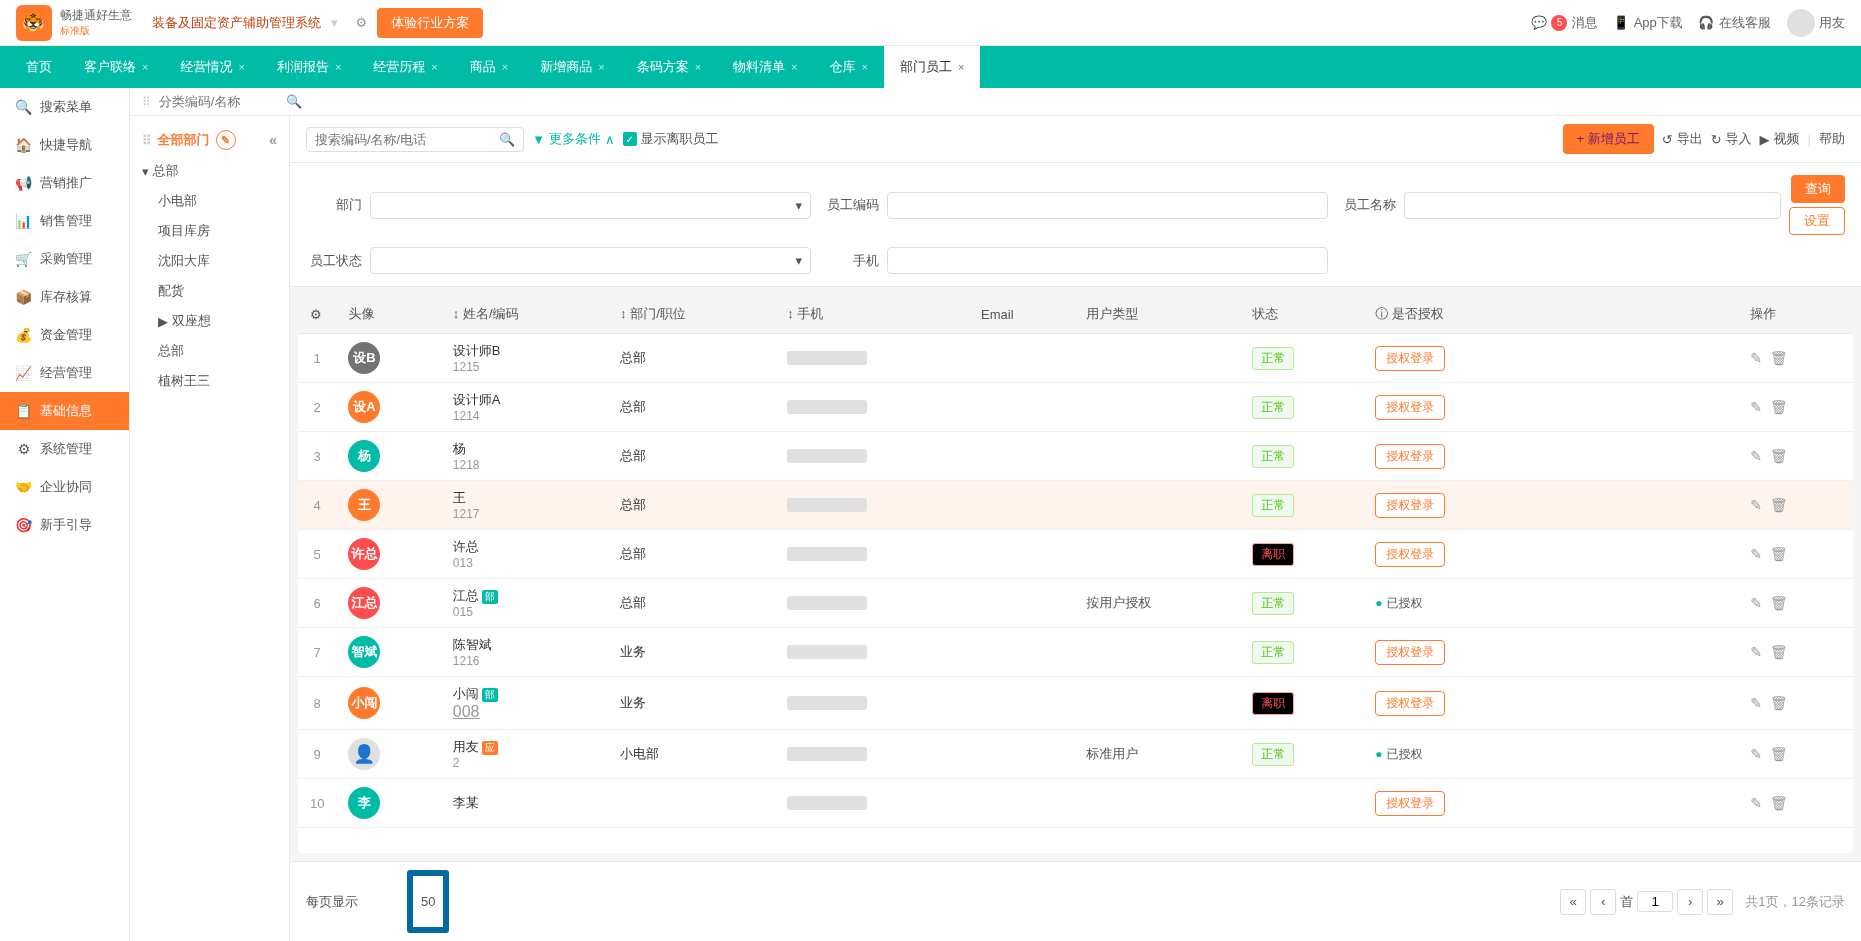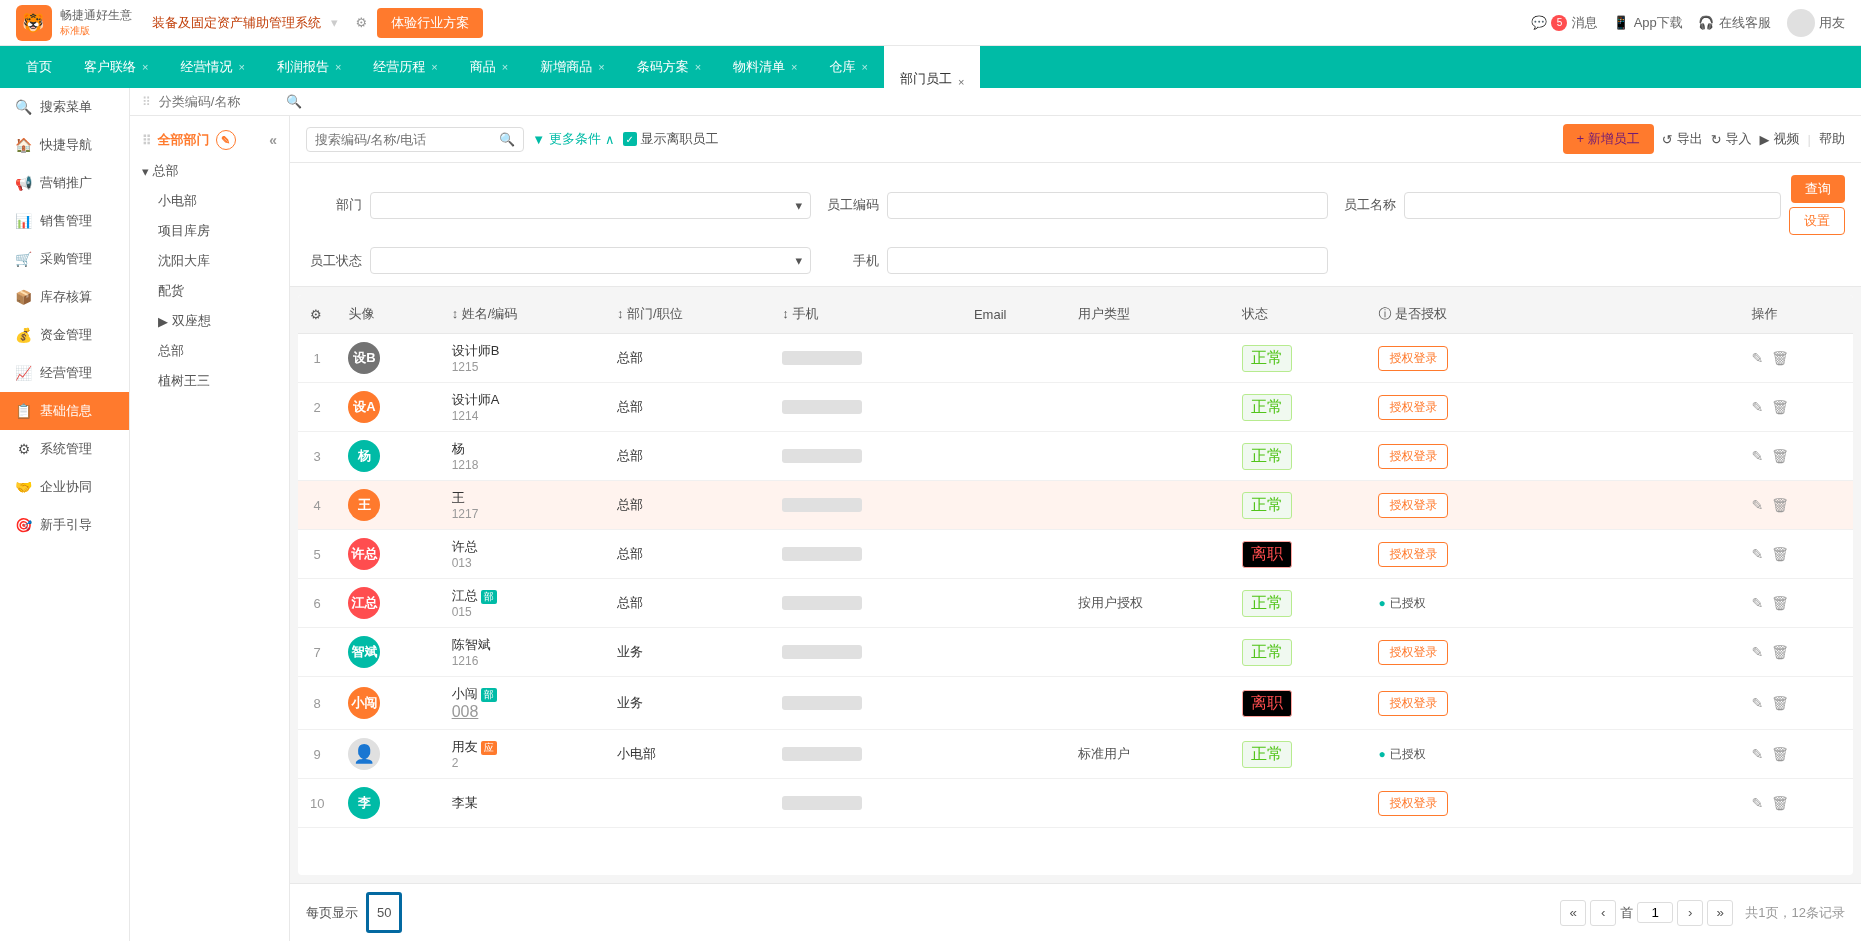"部门员工" .nav-tab.active { align-items: flex-end -> none }
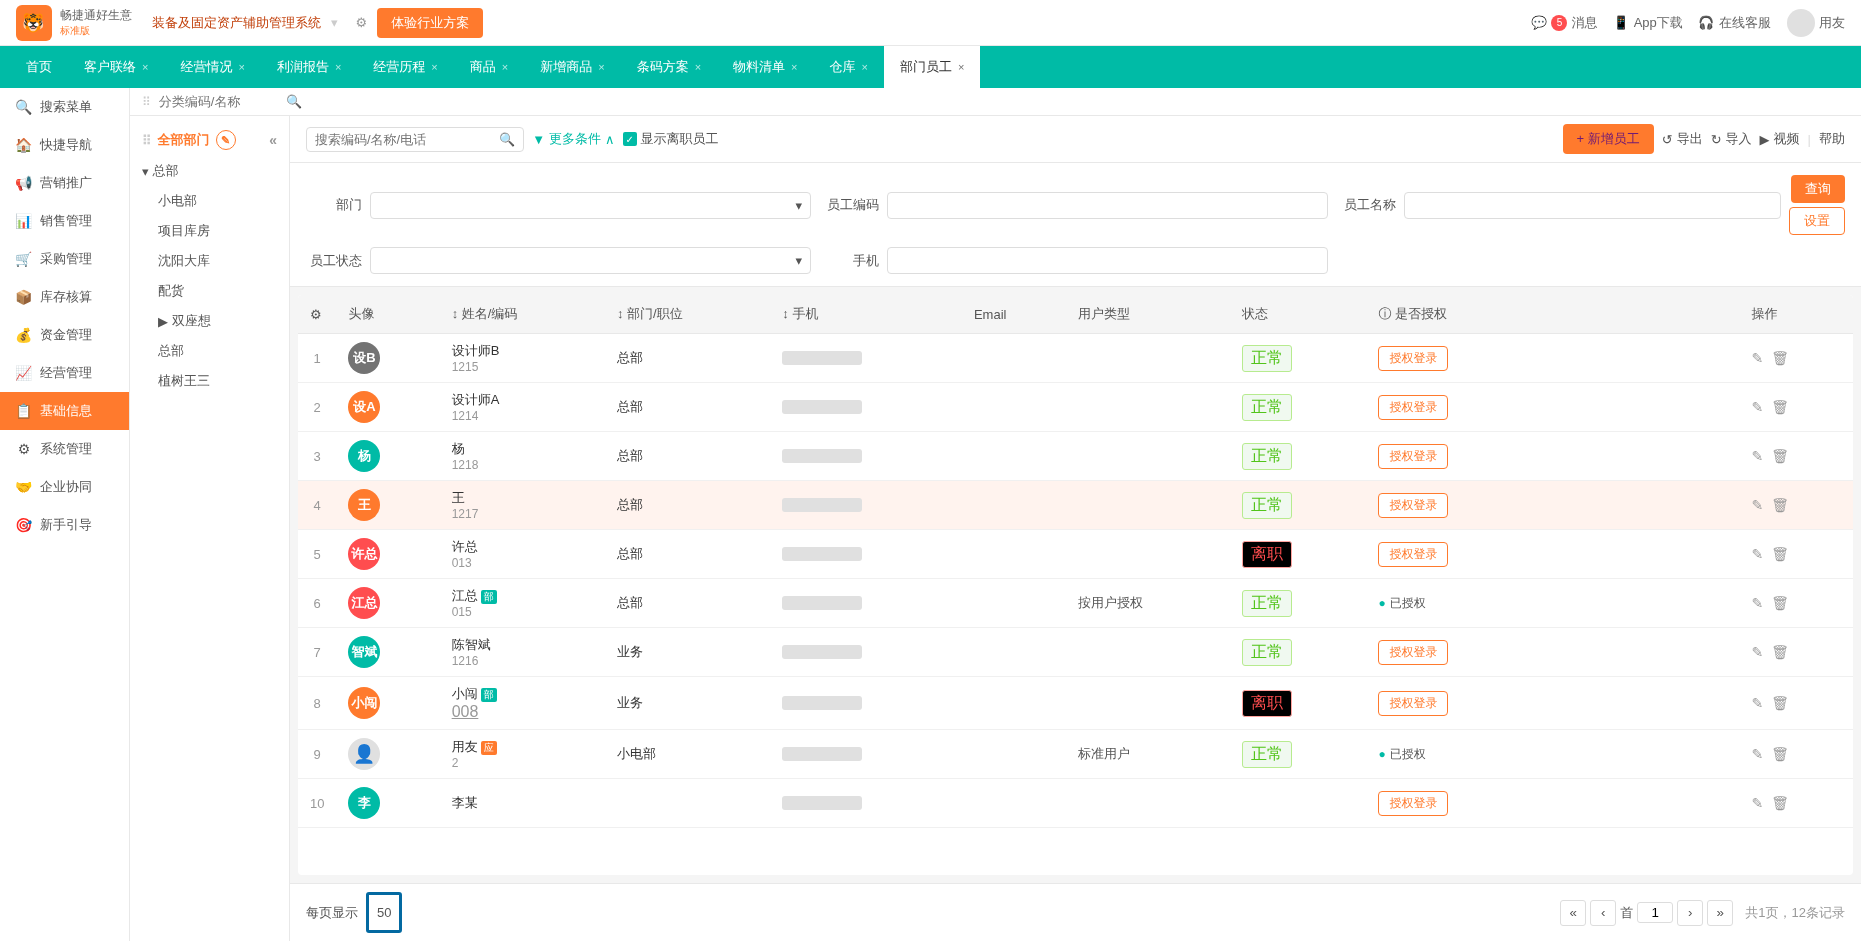"正常" .status-badge { font-size: 16px -> 12px }
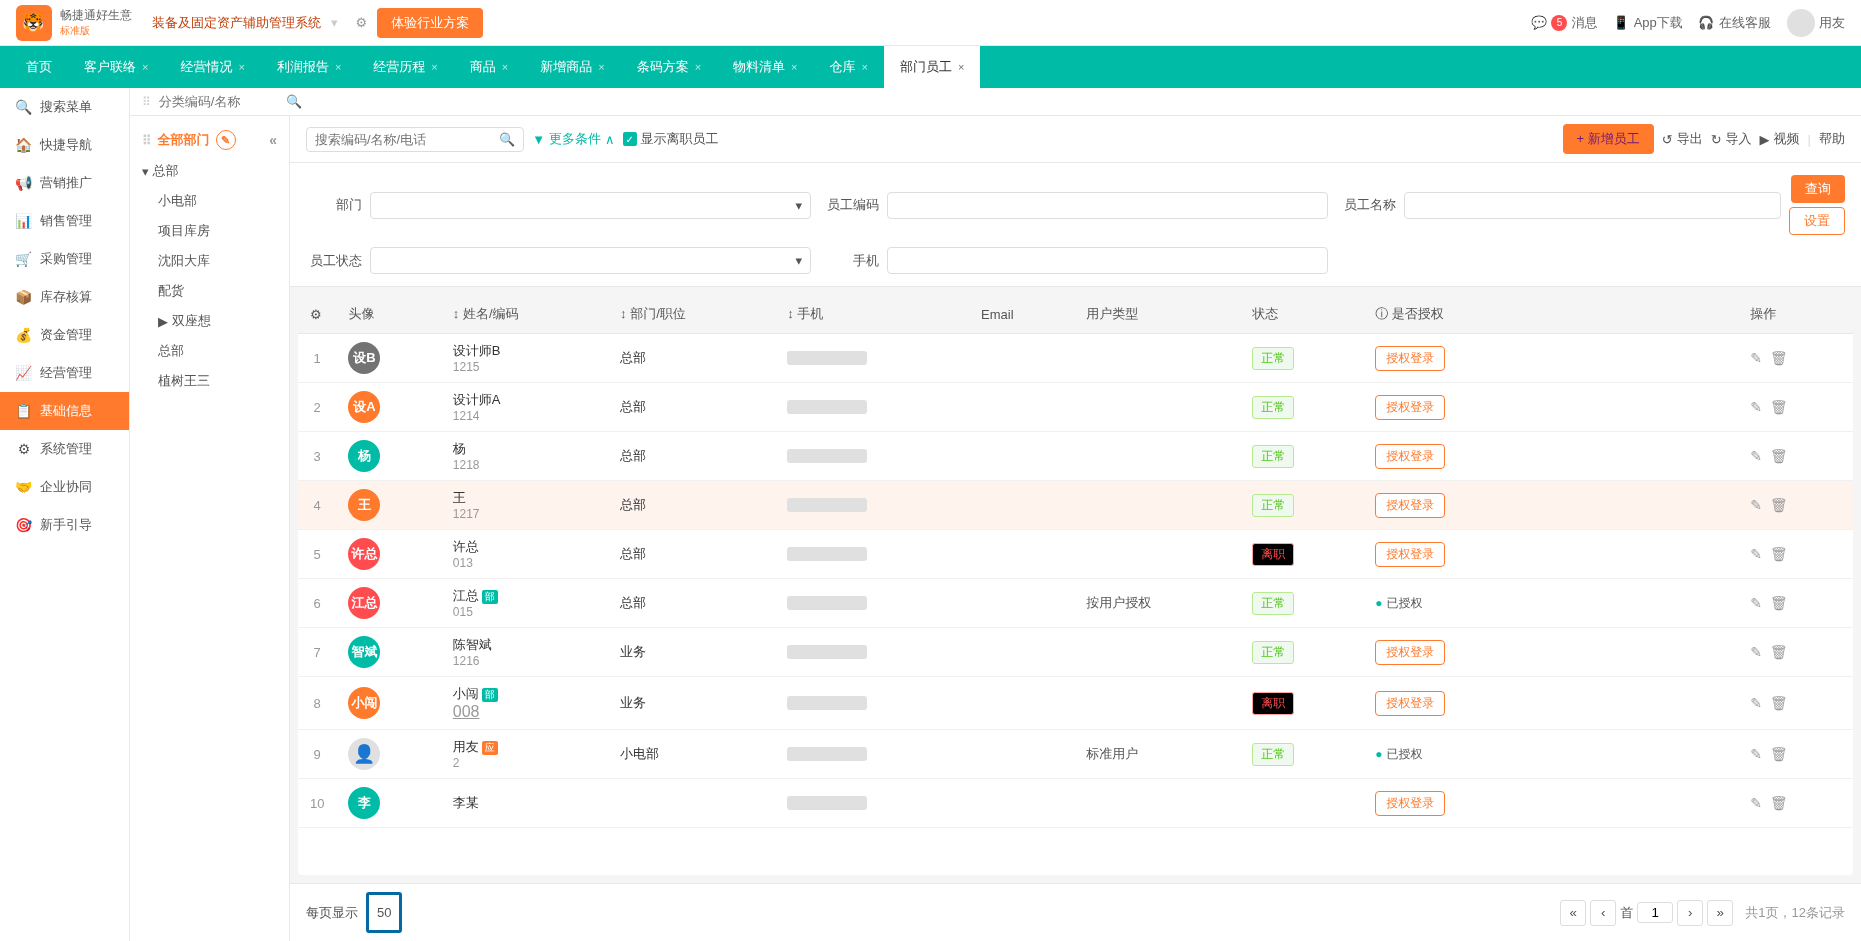"50" .page-size-val { border: 3px solid #0369a1 -> 6px solid #0369a1; margin-left: none -> 41px; padding: 10px 8px -> 18px 8px }
